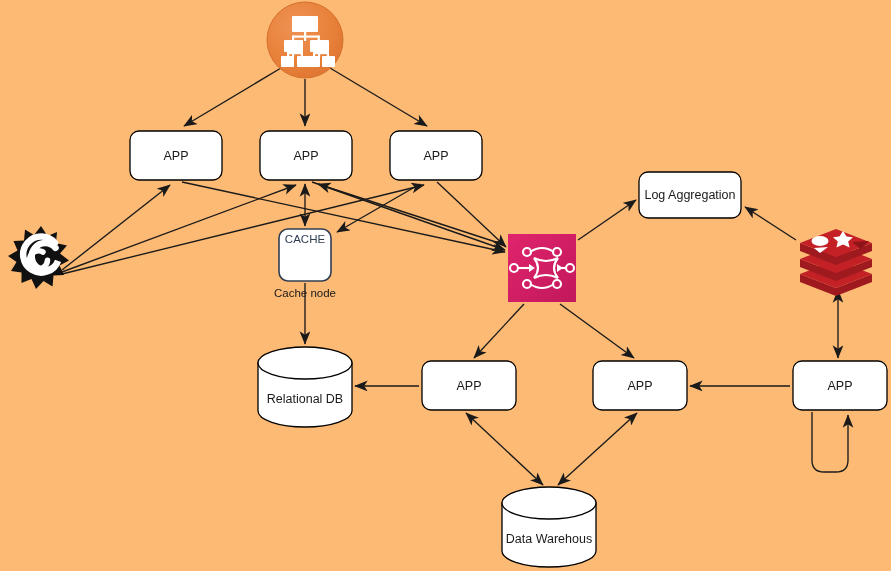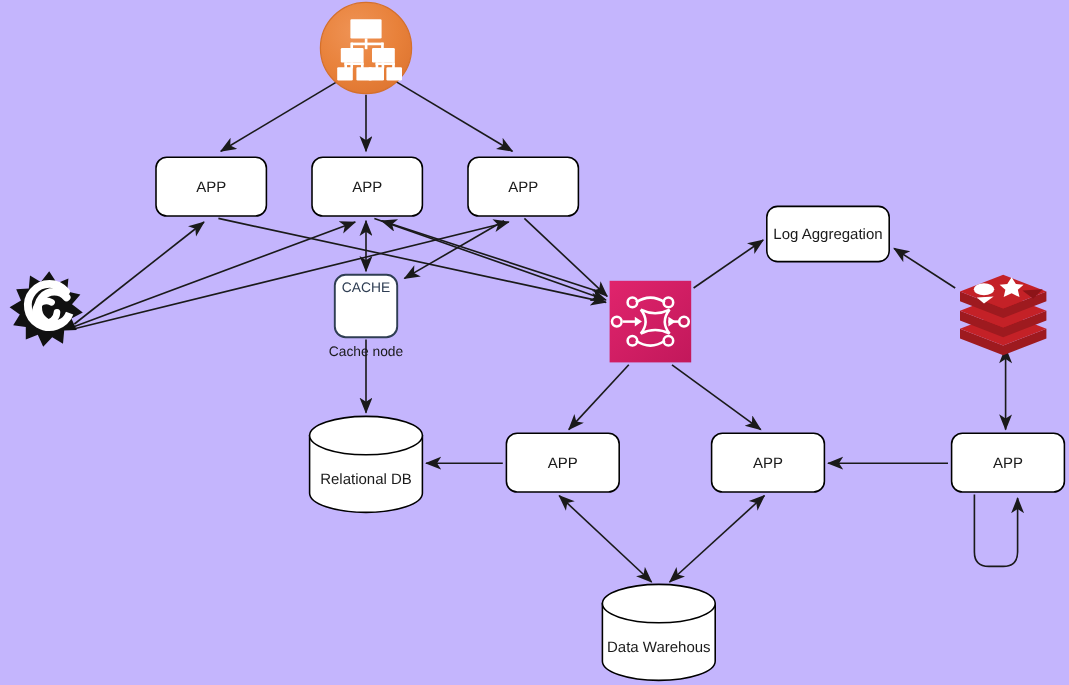"APP" #canvas-wrap { background: #c4b5fd -> #fdba74 }
